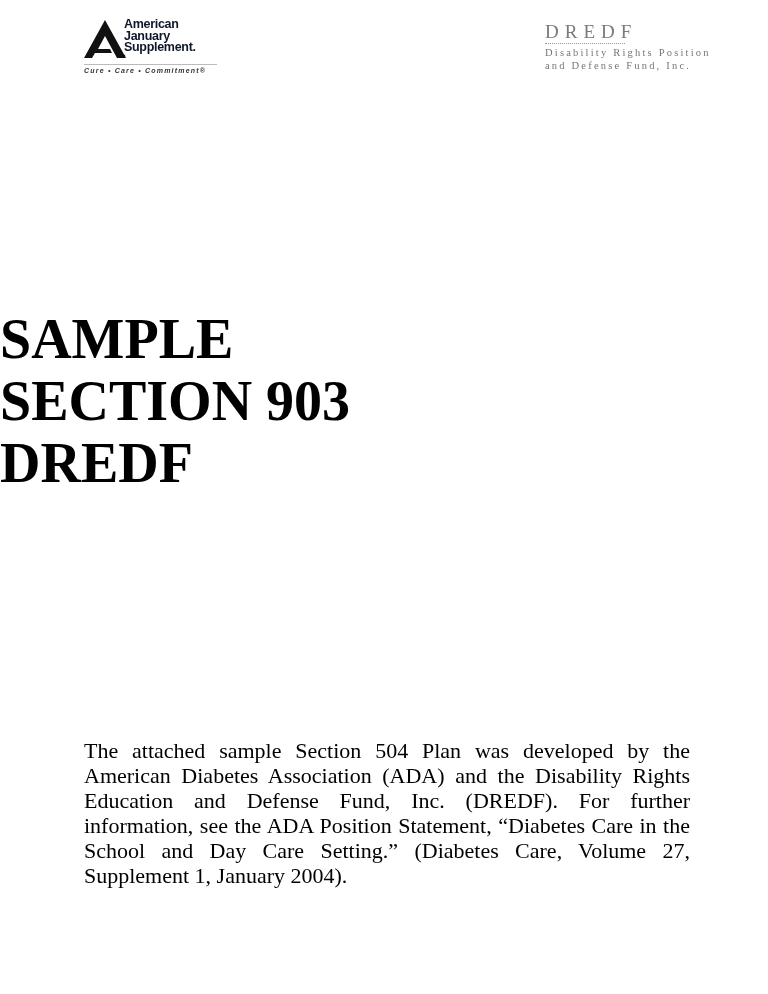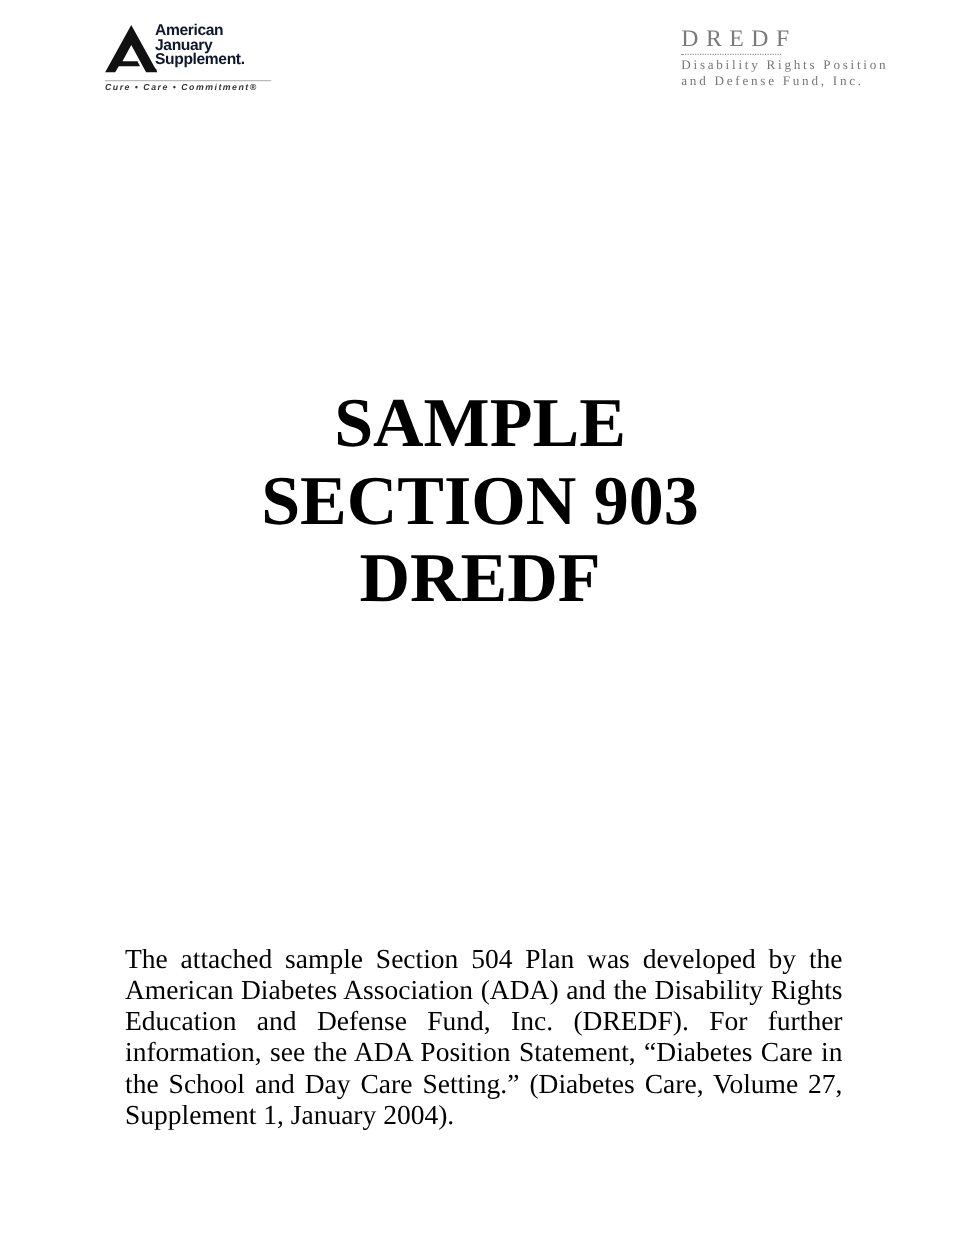"SAMPLE" .title { text-align: center -> left }
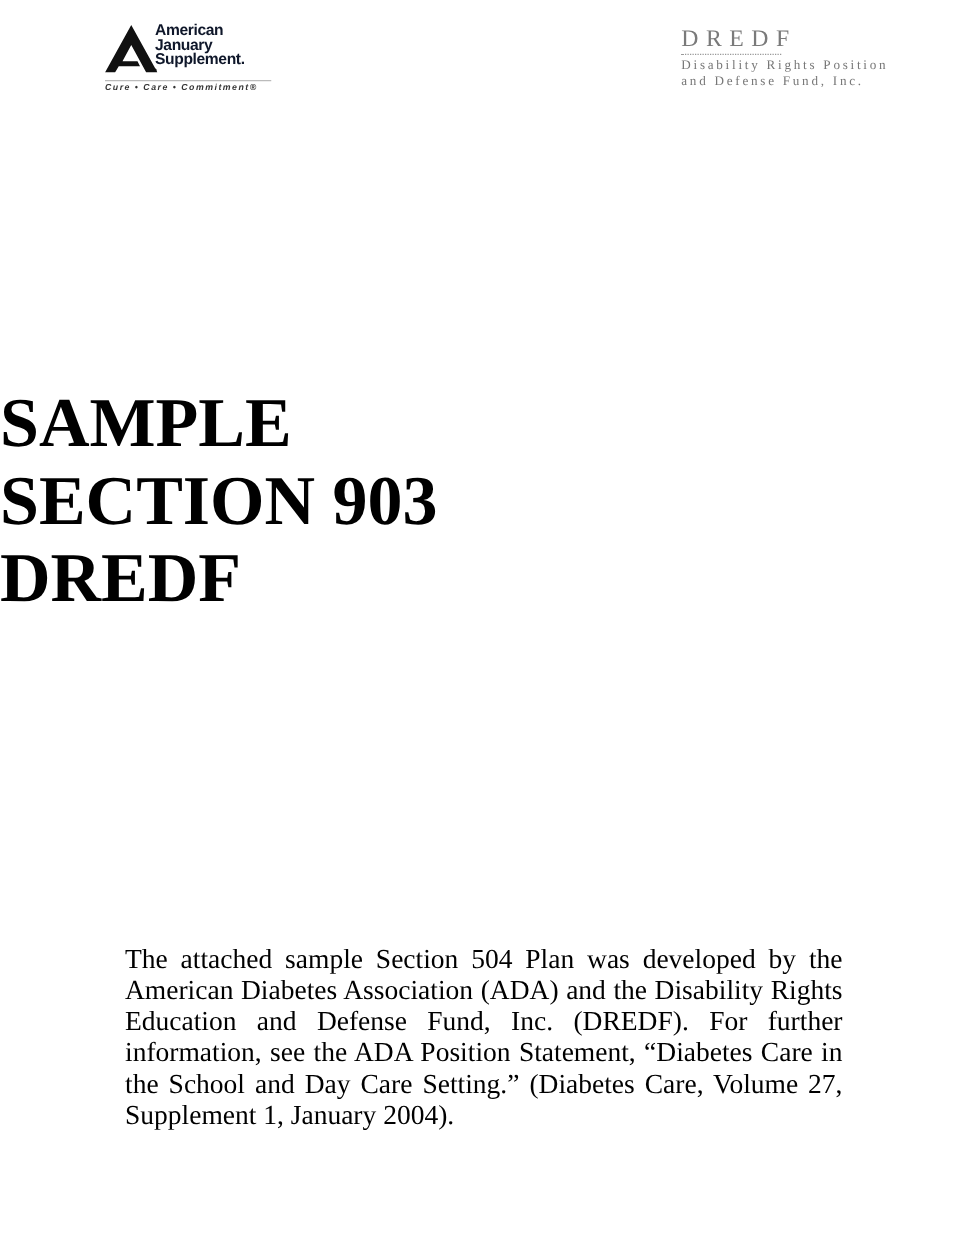"The attached sample Section 504" .body-text p { margin: 16px -> 0 }
